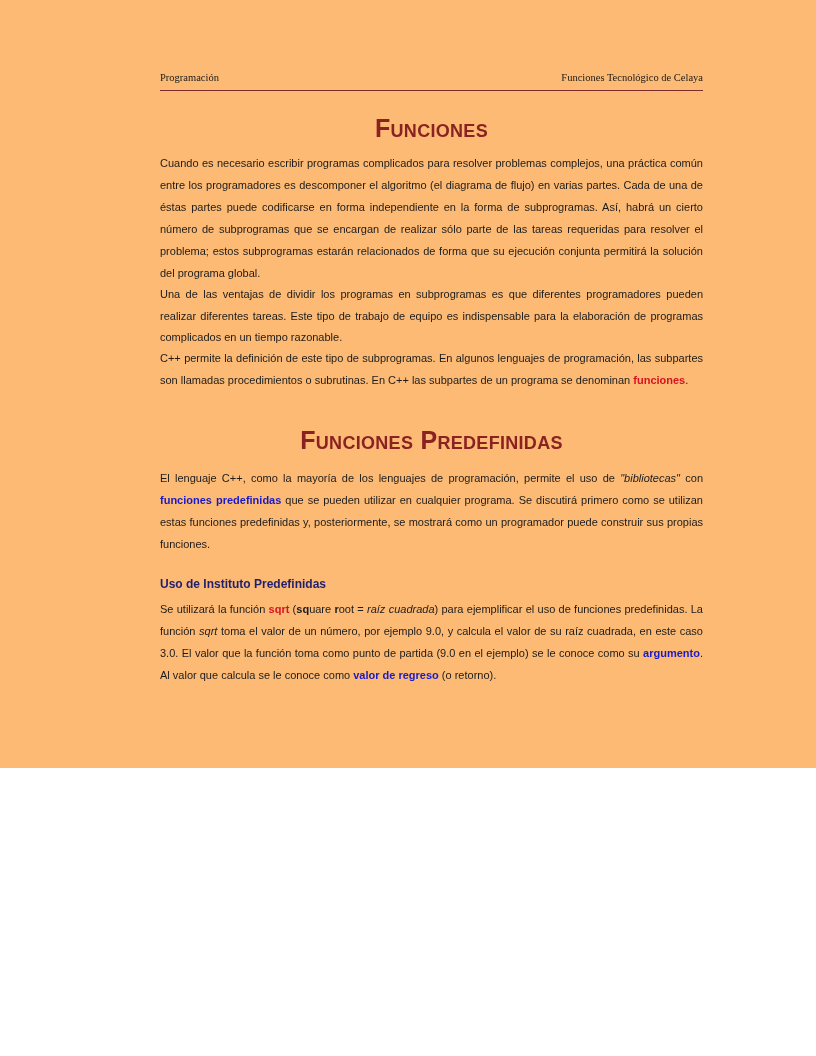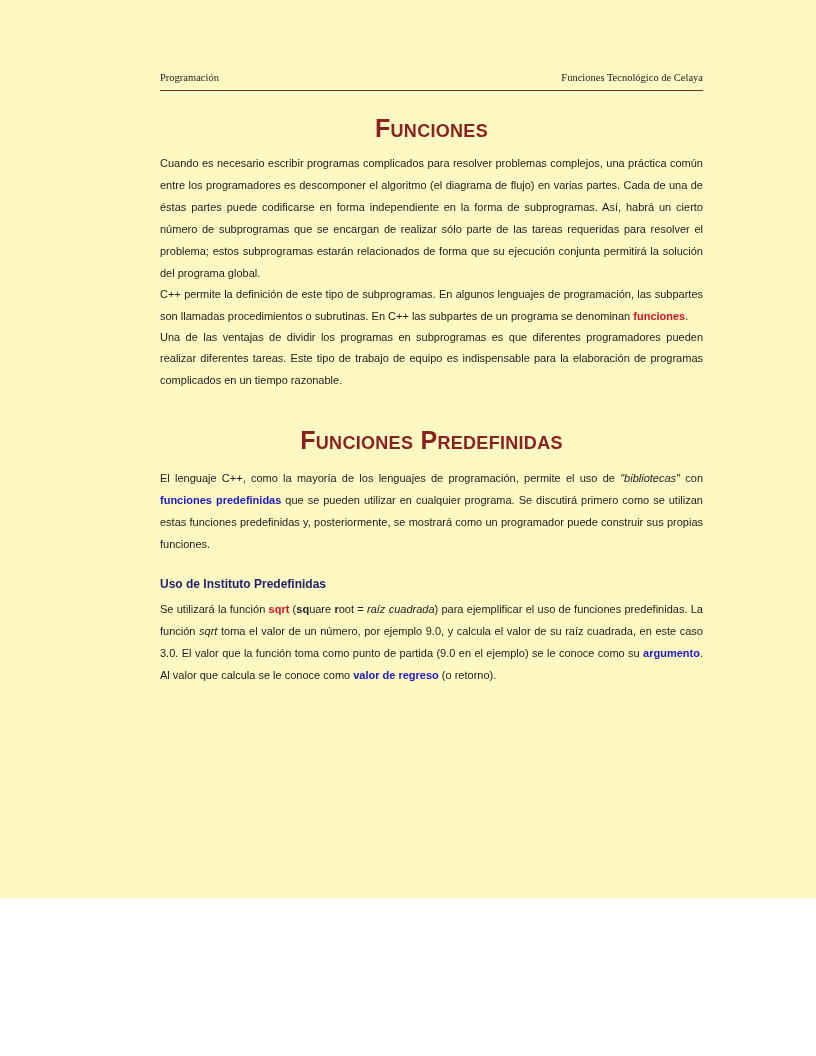"Programación" .page { background: #fef9c3 -> #fdba74; height: 898px -> 768px }
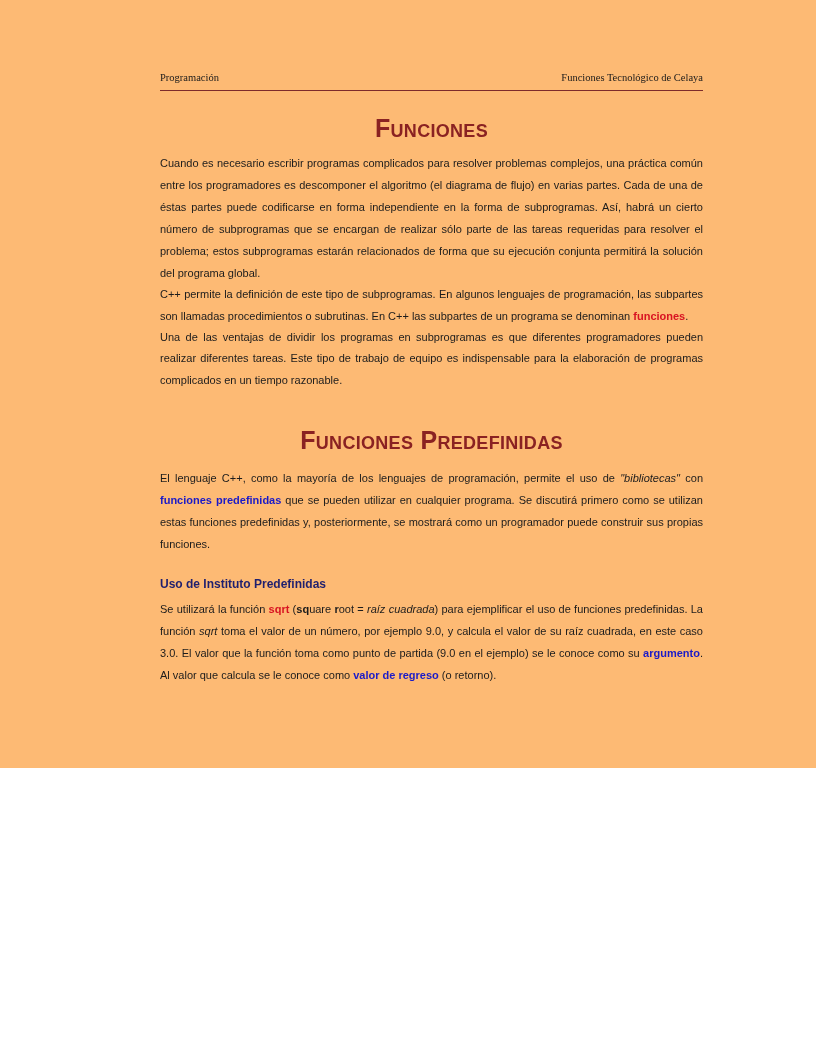"C++ permite la definición de" p.body { order: before "Una de las ventajas de" -> after "Una de las ventajas de" }
